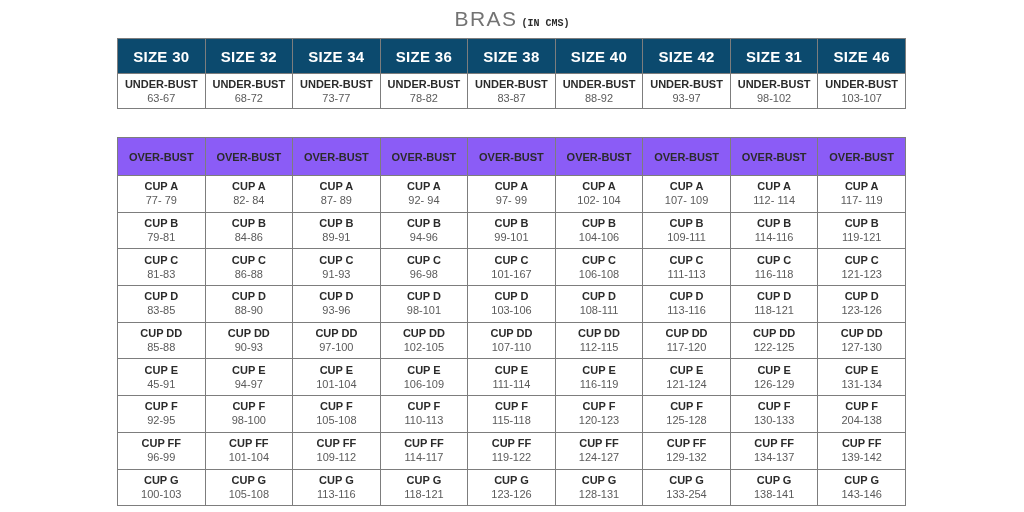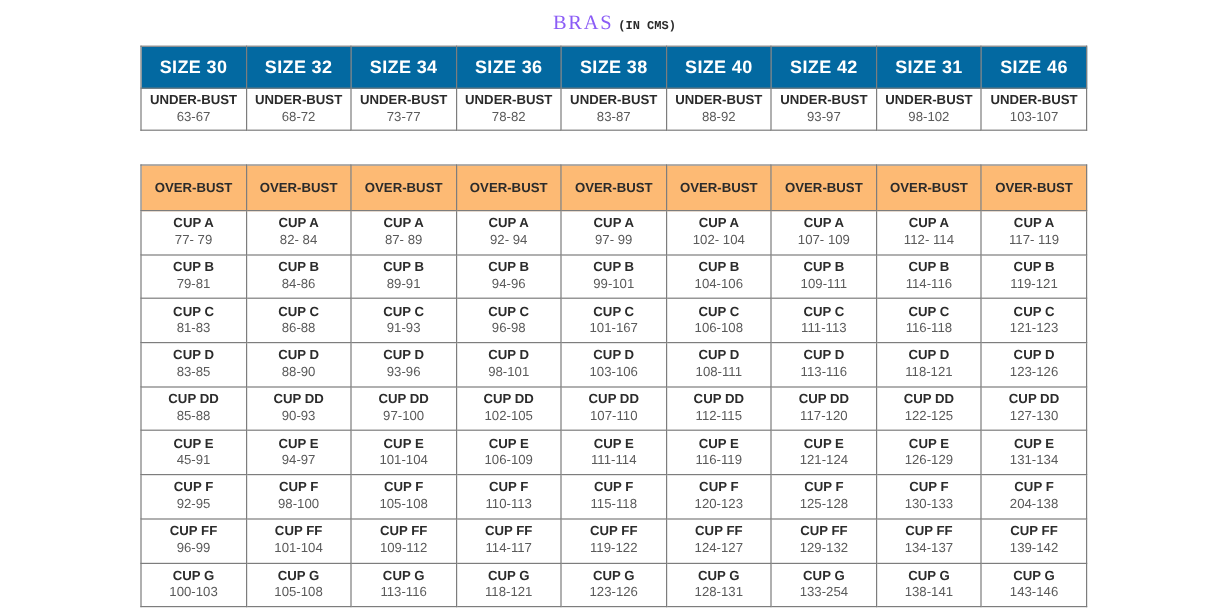"BRAS" .title-main { color: #8b5cf6 -> #737373; font-family: Liberation Serif, serif -> Liberation Sans, sans-serif; font-size: 17px -> 21px }
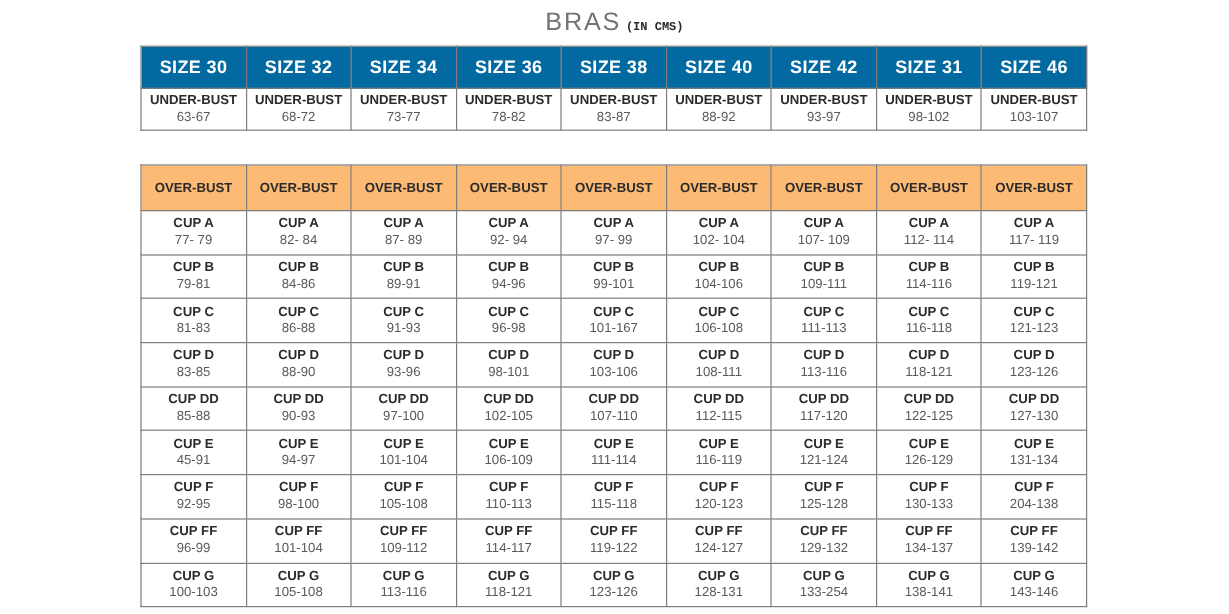"SIZE 30" #under-table th { background: #0369a1 -> #0c4a6e }
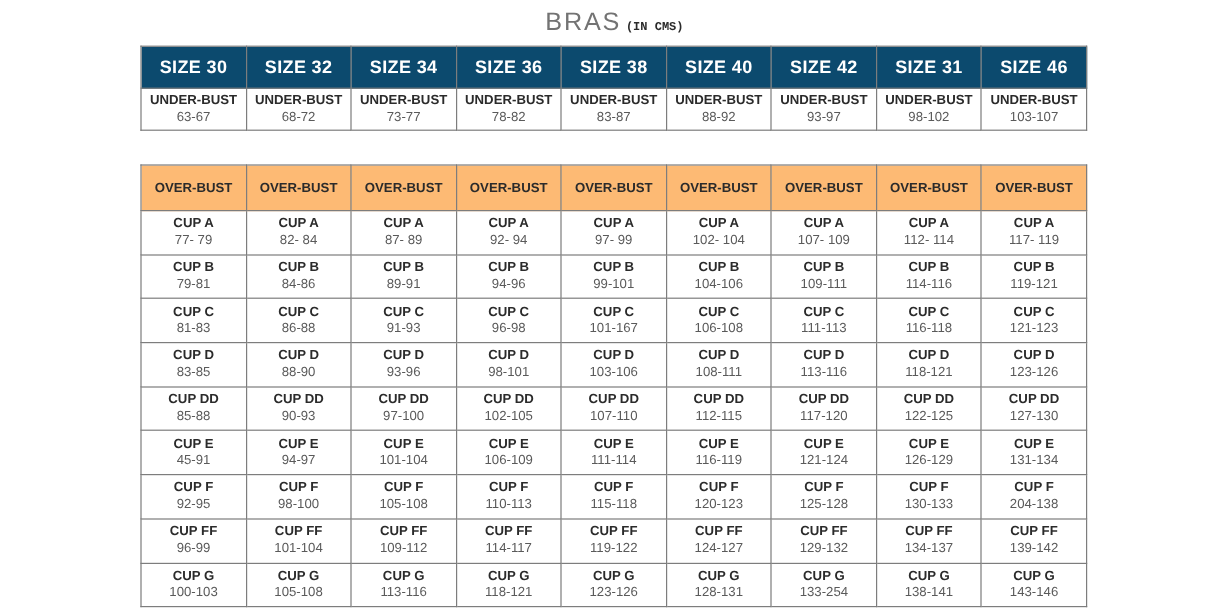"OVER-BUST" #over-table th { background: #fdba74 -> #8b5cf6 }
